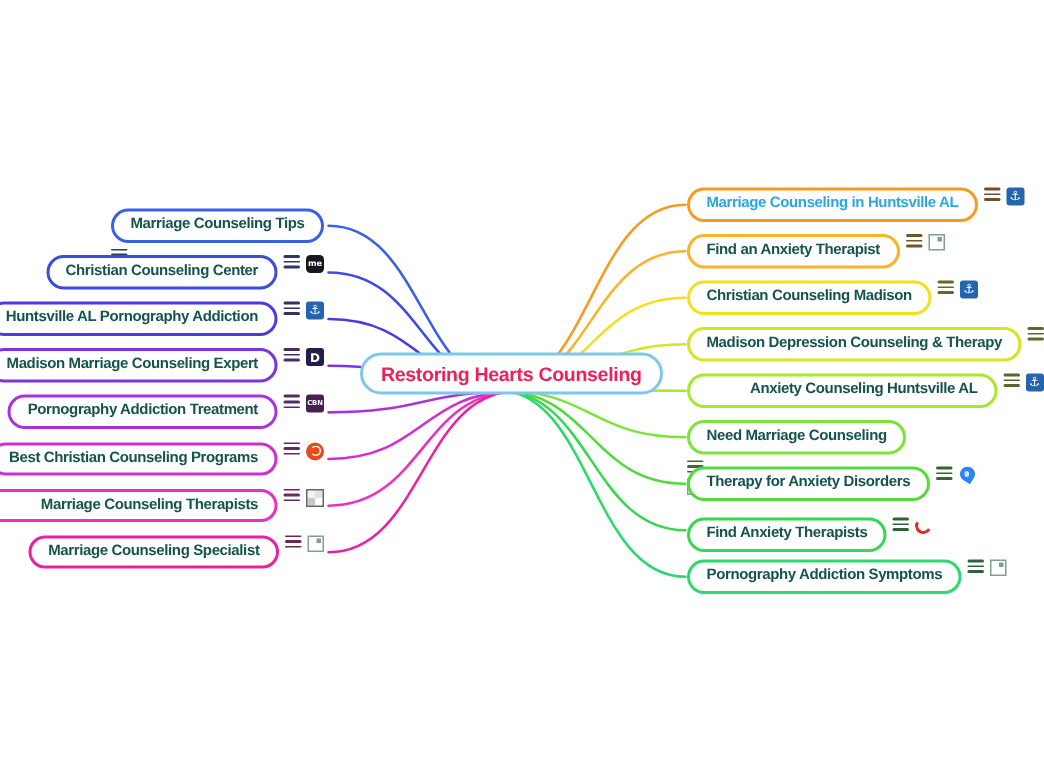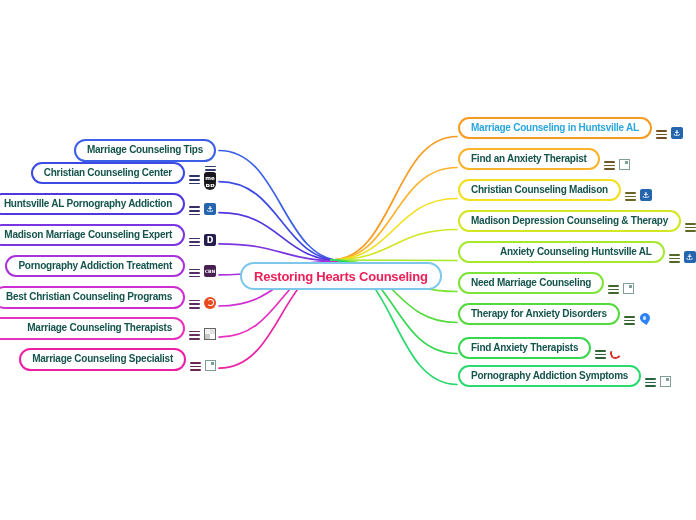"Marriage Counseling in Huntsville AL" .node { align-items: flex-end -> flex-start }
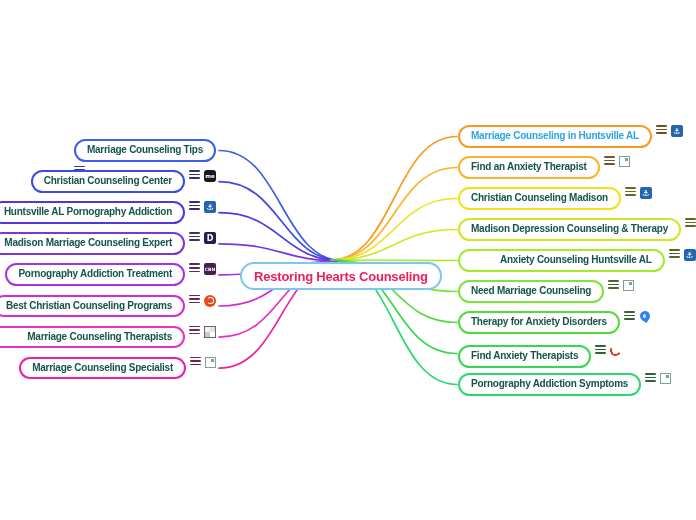"Restoring Hearts Counseling" .center-node { top: 262px -> 235px }
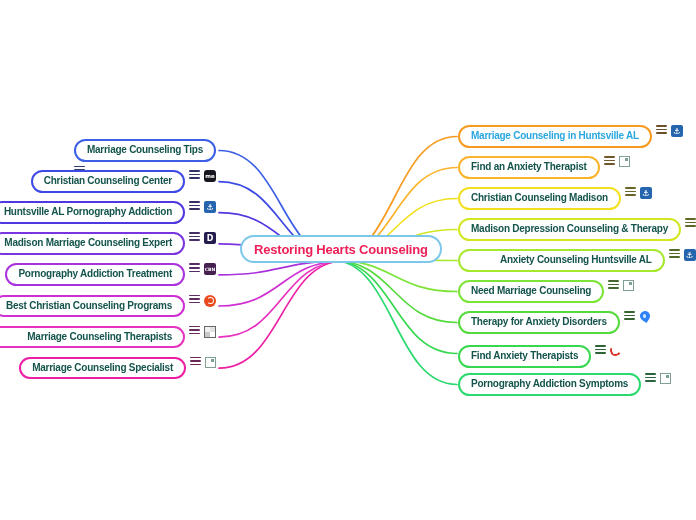"Need Marriage Counseling" div.node { flex-direction: none -> column }
